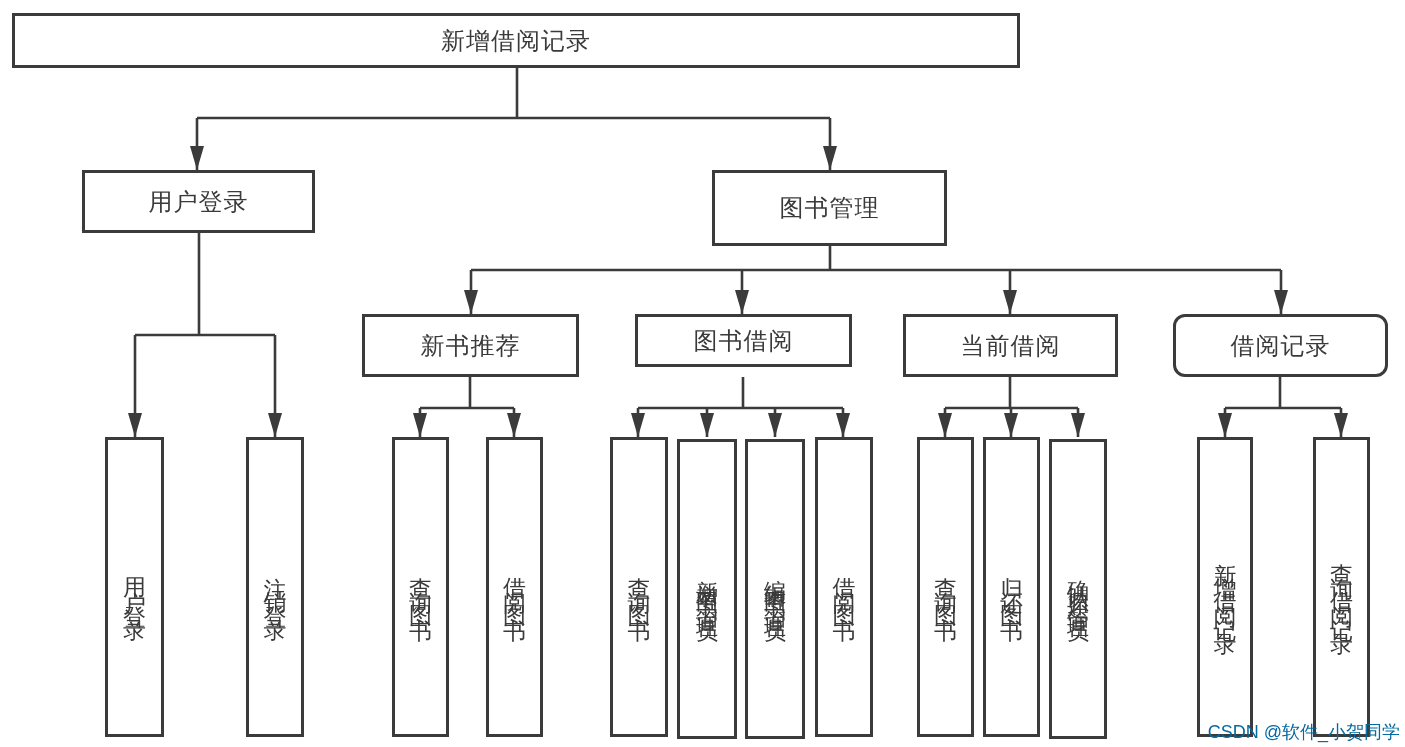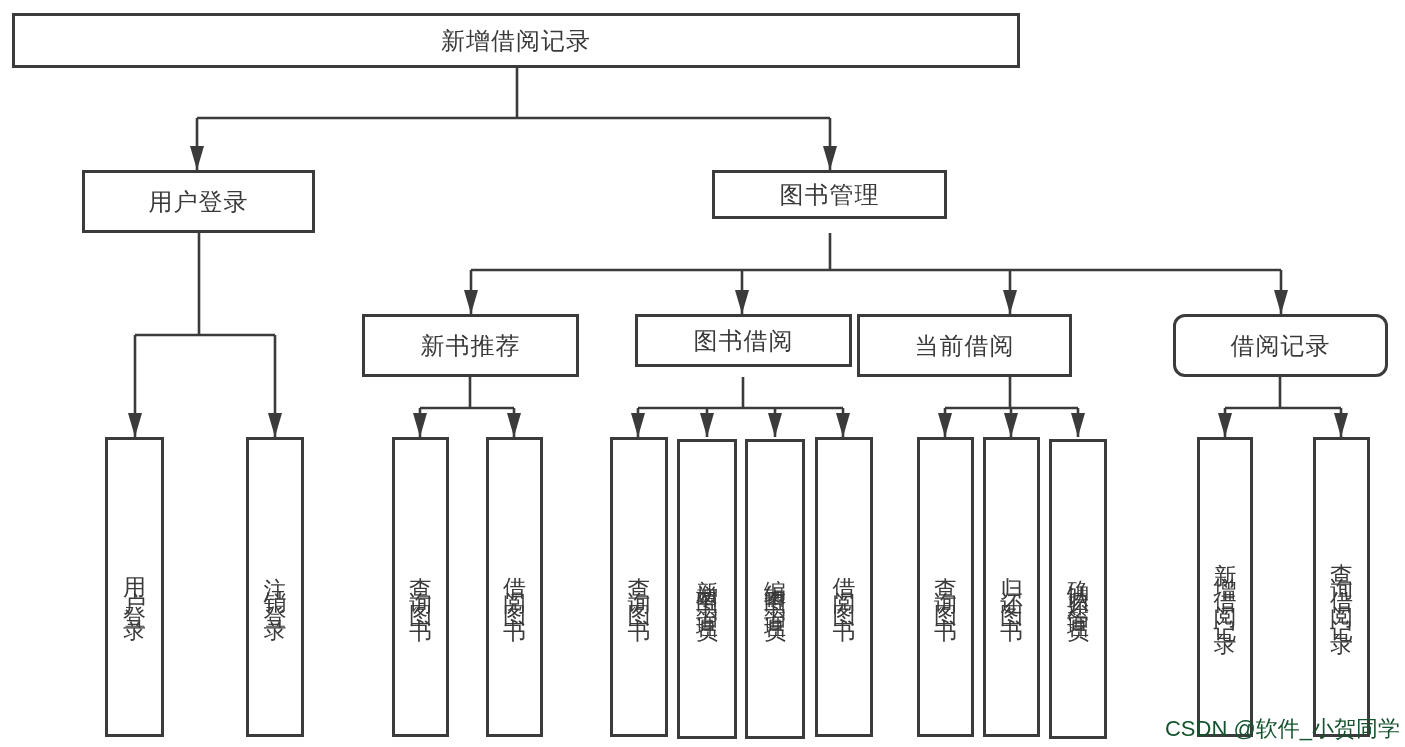"图书管理" div.box { height: 49px -> 76px }
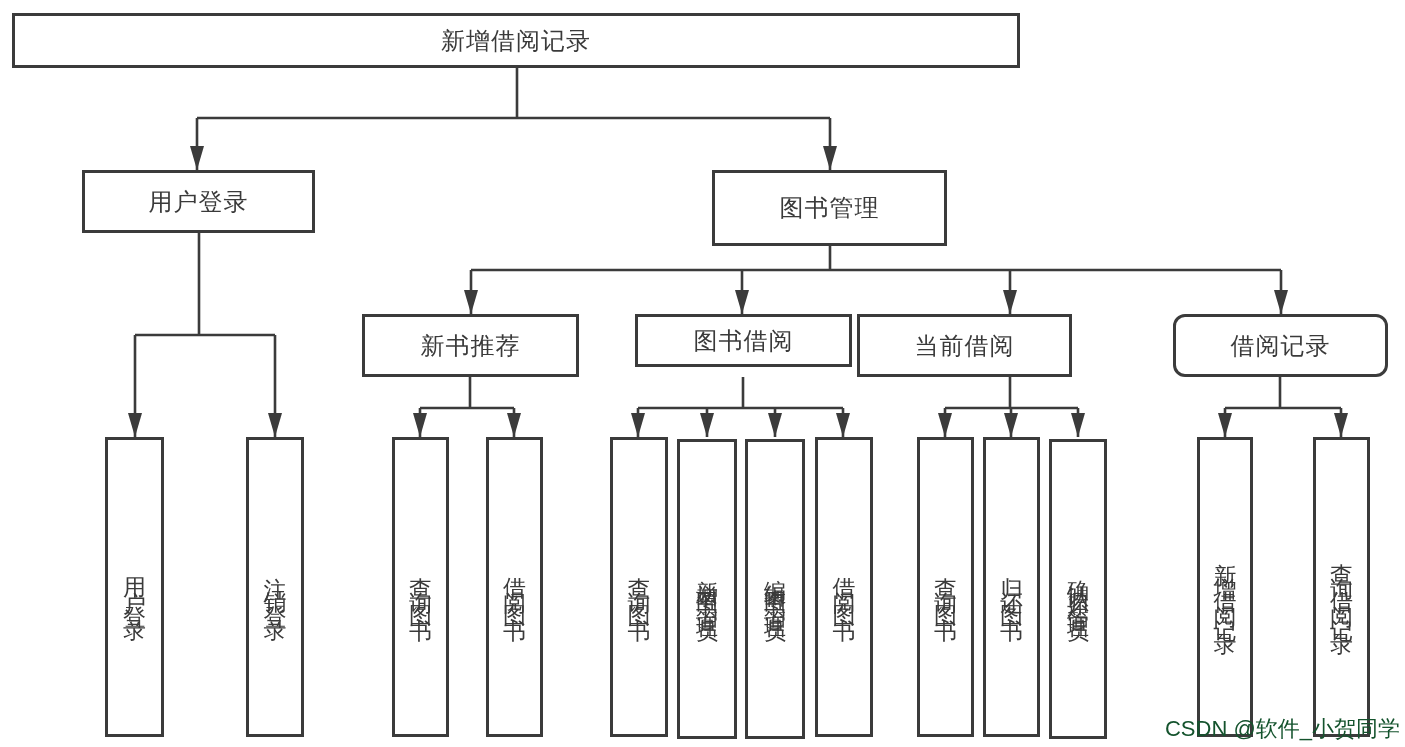"当前借阅" div.box { left: 857px -> 903px }
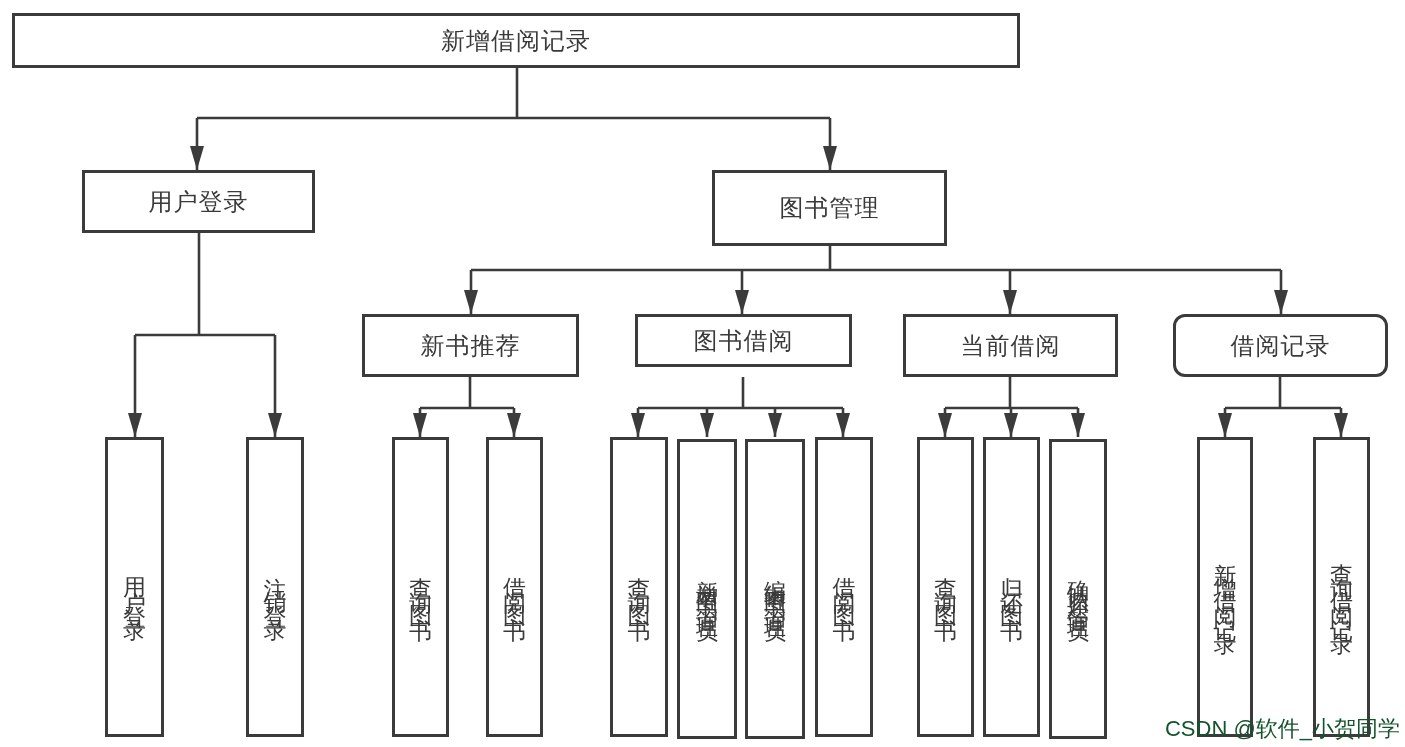"CSDN @软件_小贺同学" #watermark { color: #14532d -> #0369a1; font-size: 22px -> 18px }
